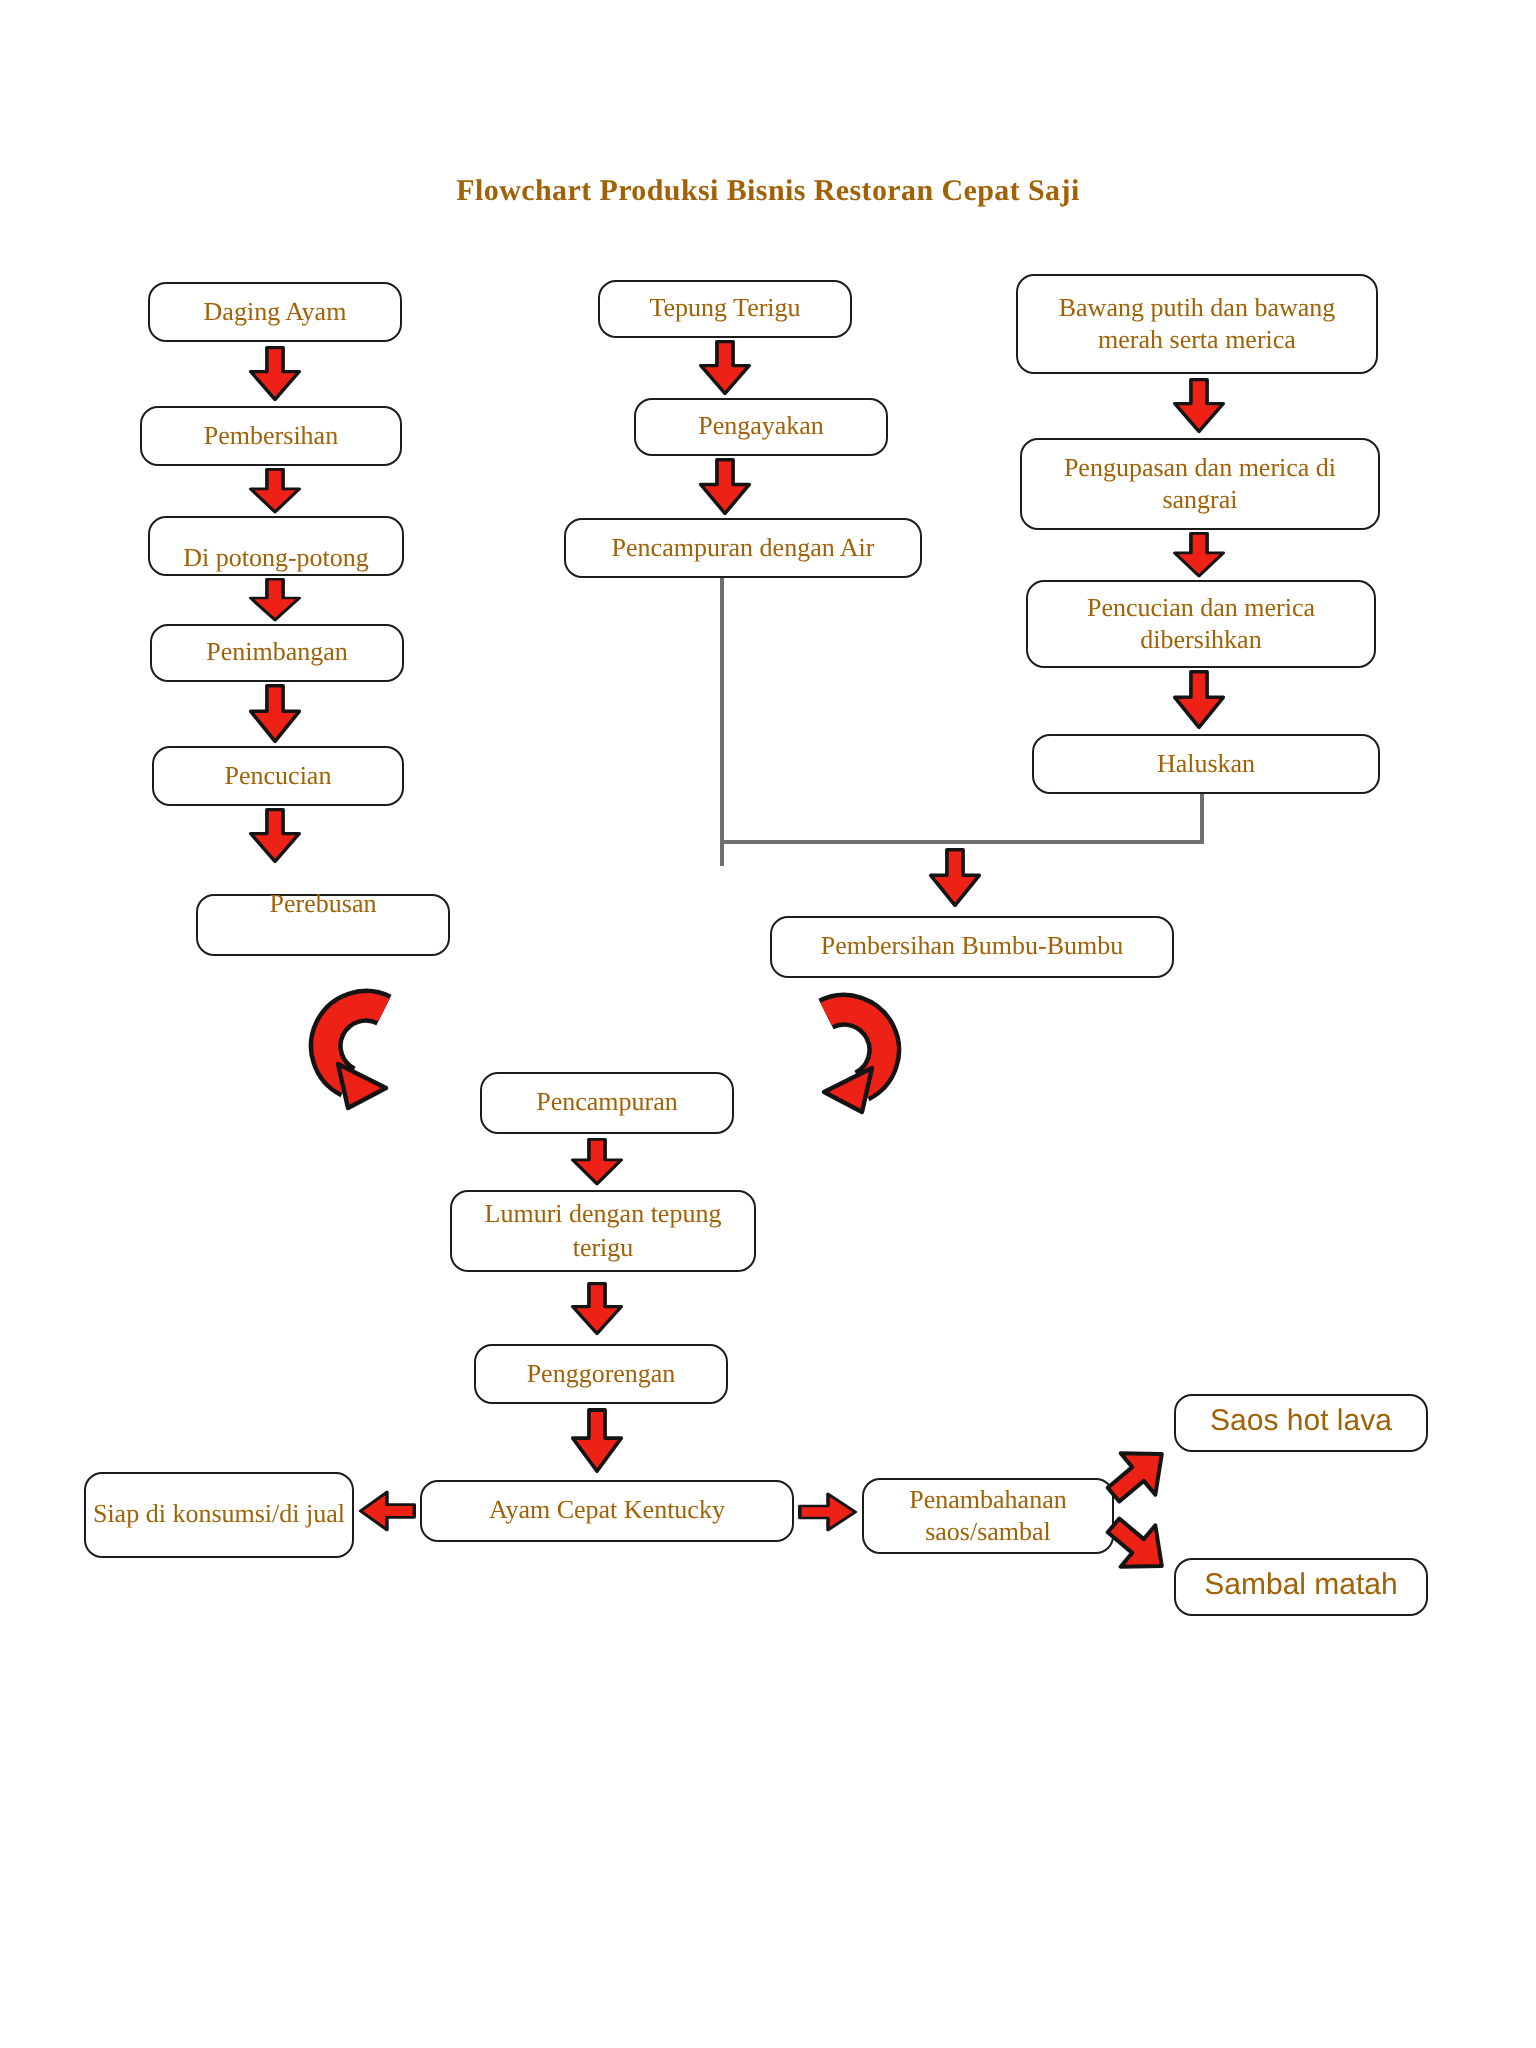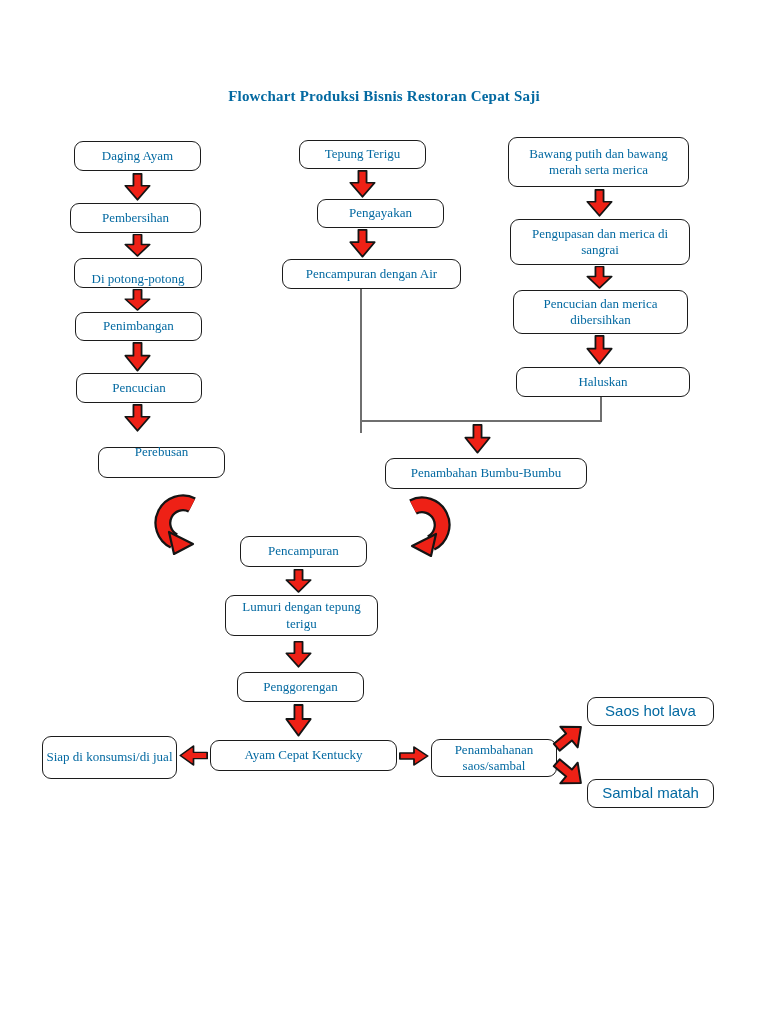"Flowchart Produksi Bisnis Restoran Cepat" #page { color: #0369a1 -> #a16207 }
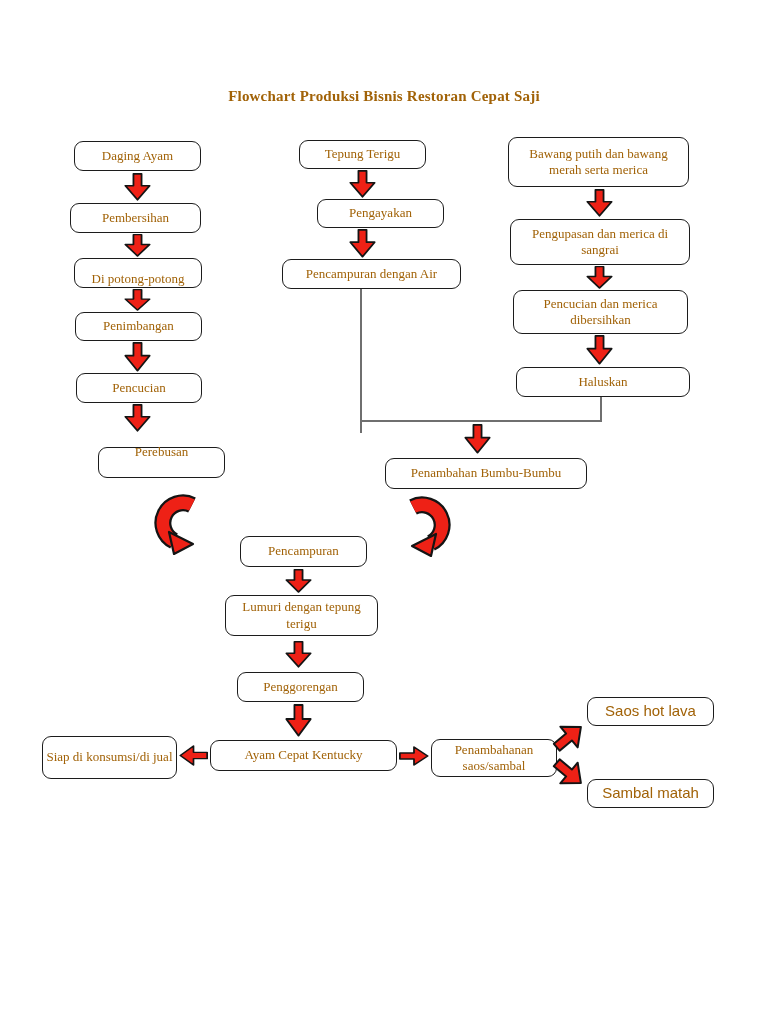"Penambahan Bumbu-Bumbu" span.lbl { text: Penambahan -> Pembersihan }
